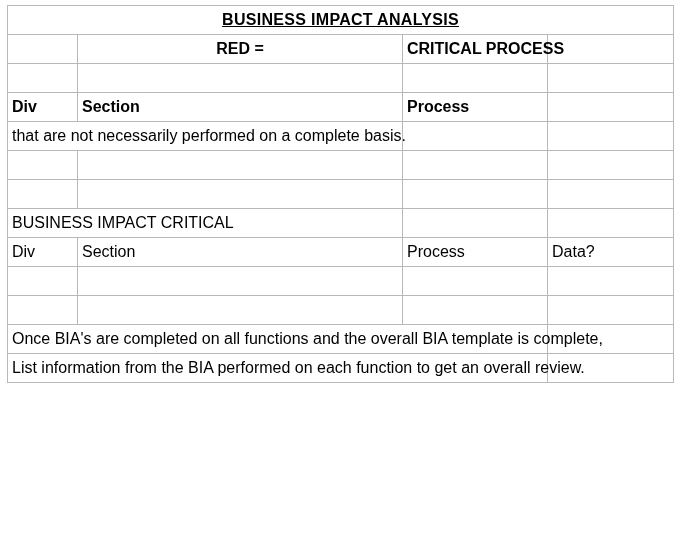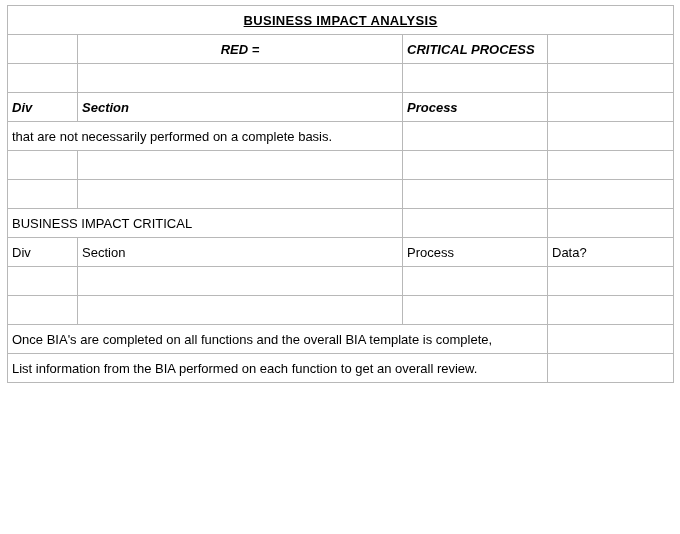"BUSINESS IMPACT ANALYSIS" table.grid td { font-size: 13px -> 16px }
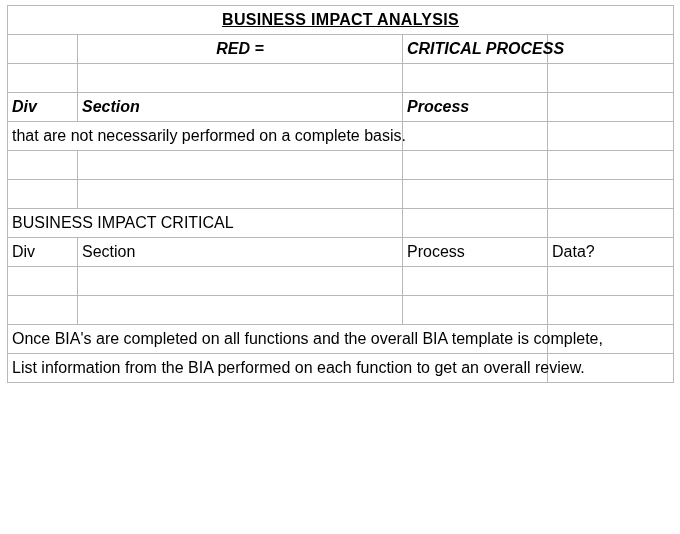"RED =" .bold { font-style: italic -> none }
